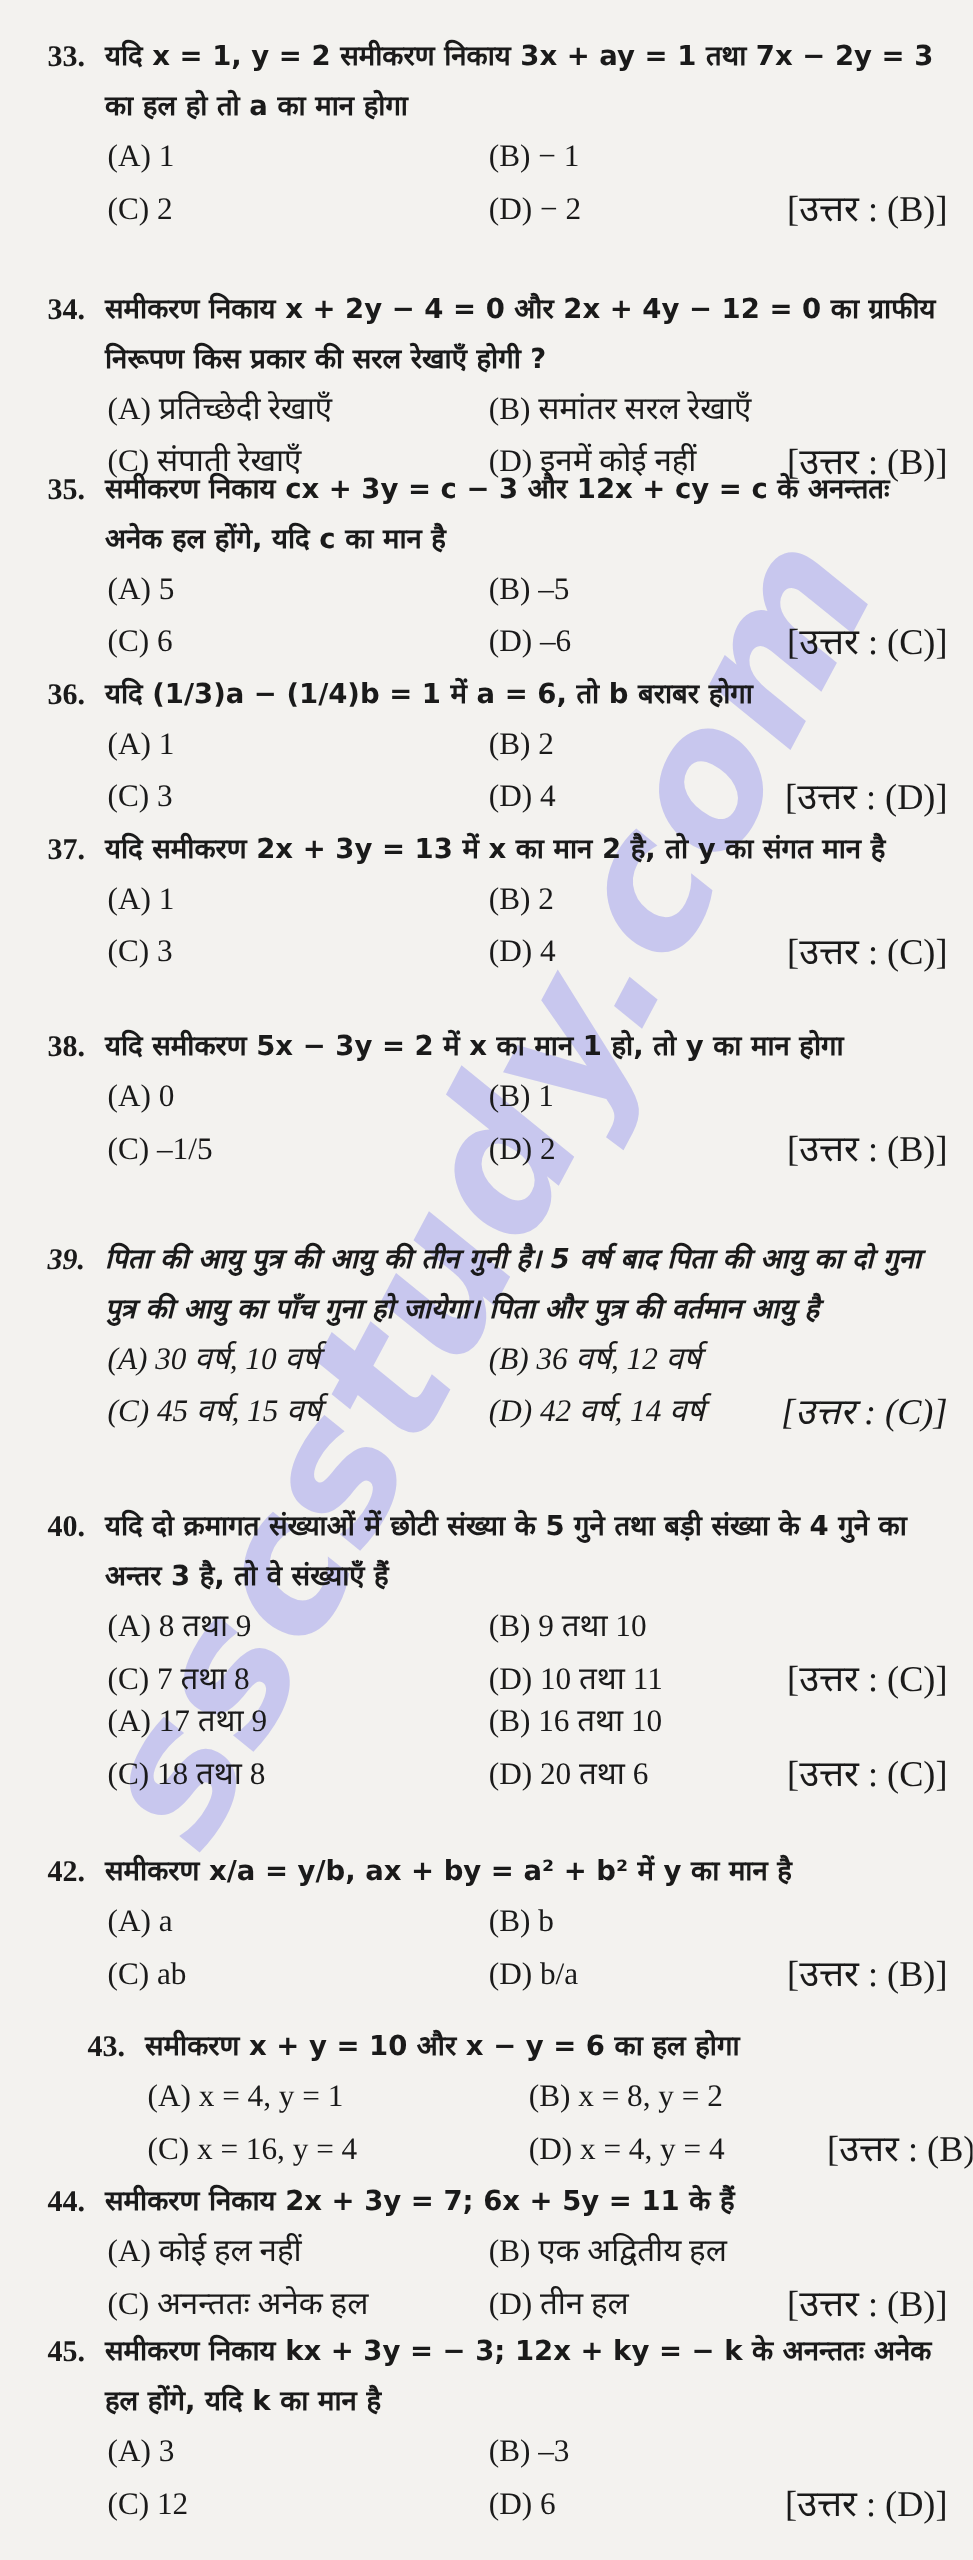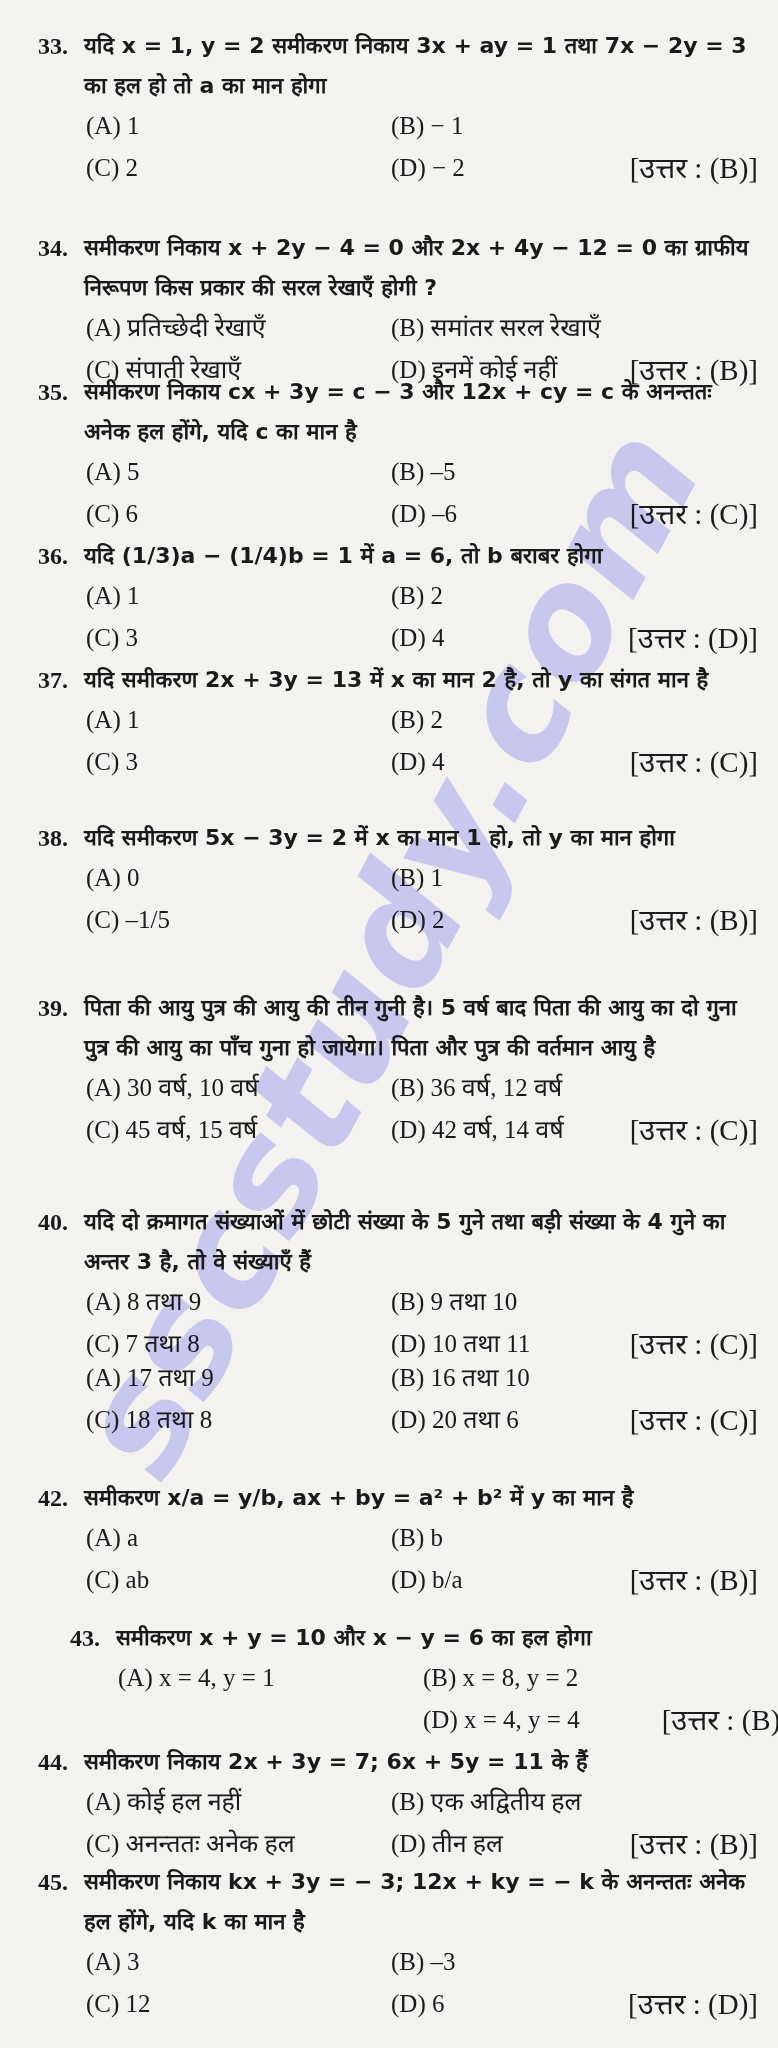"39." div.q { font-style: none -> italic }
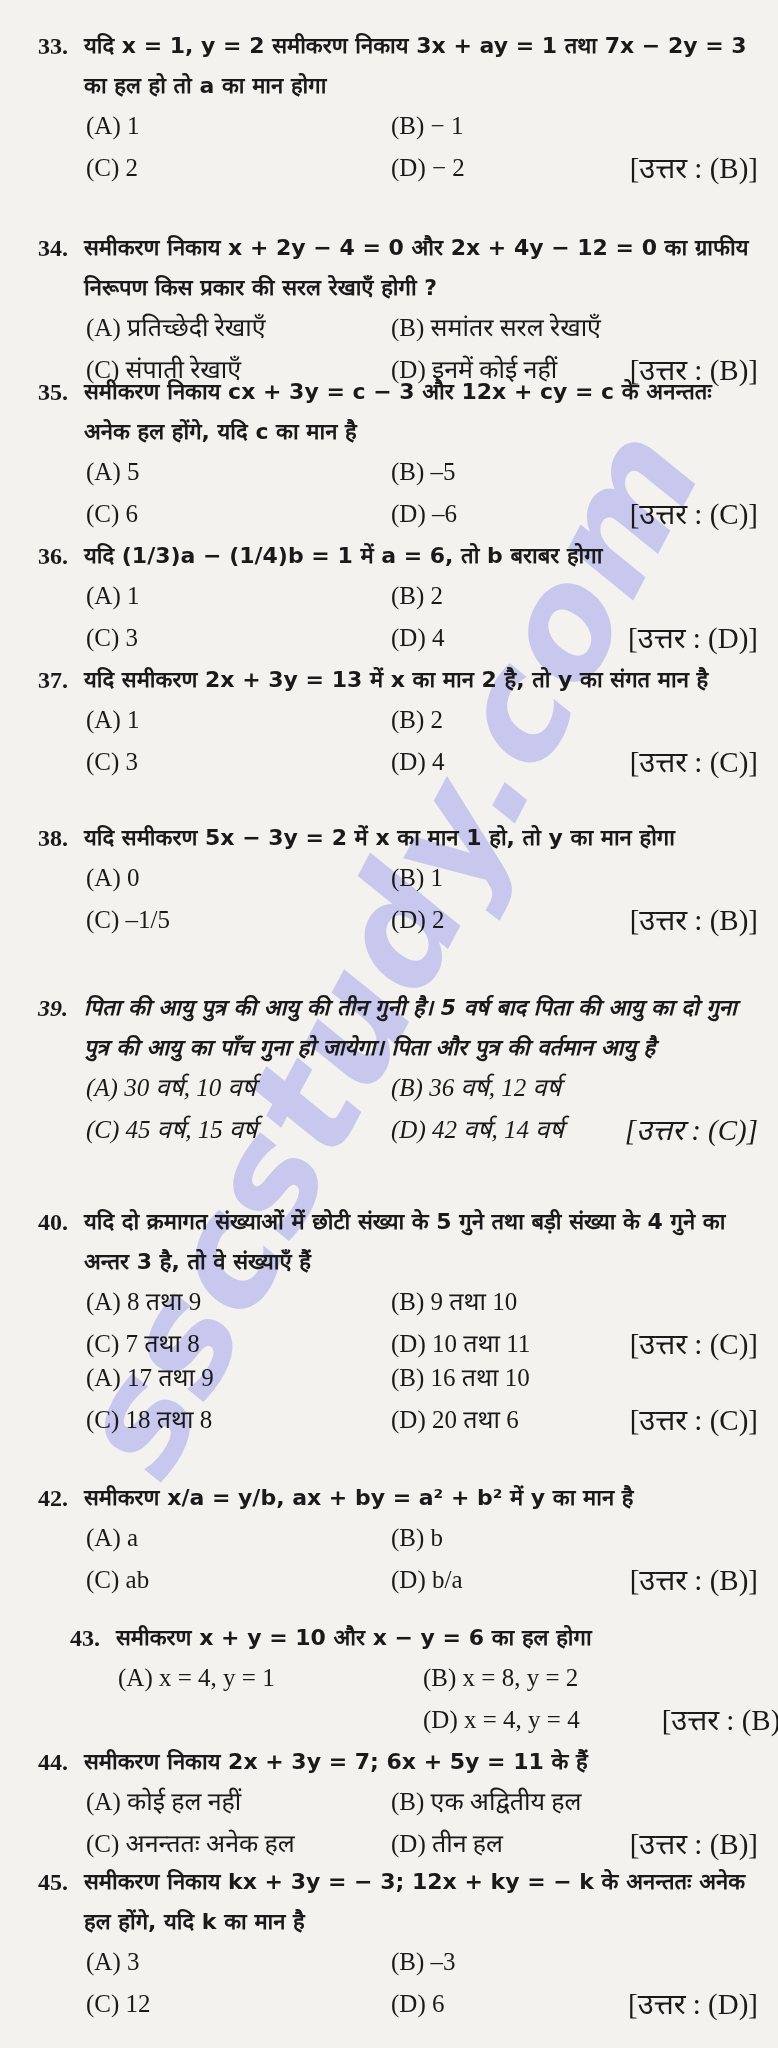"(C) x = 16, y" span.opt { html: none -> <span>(C) x = 16, y = 4</span> }
